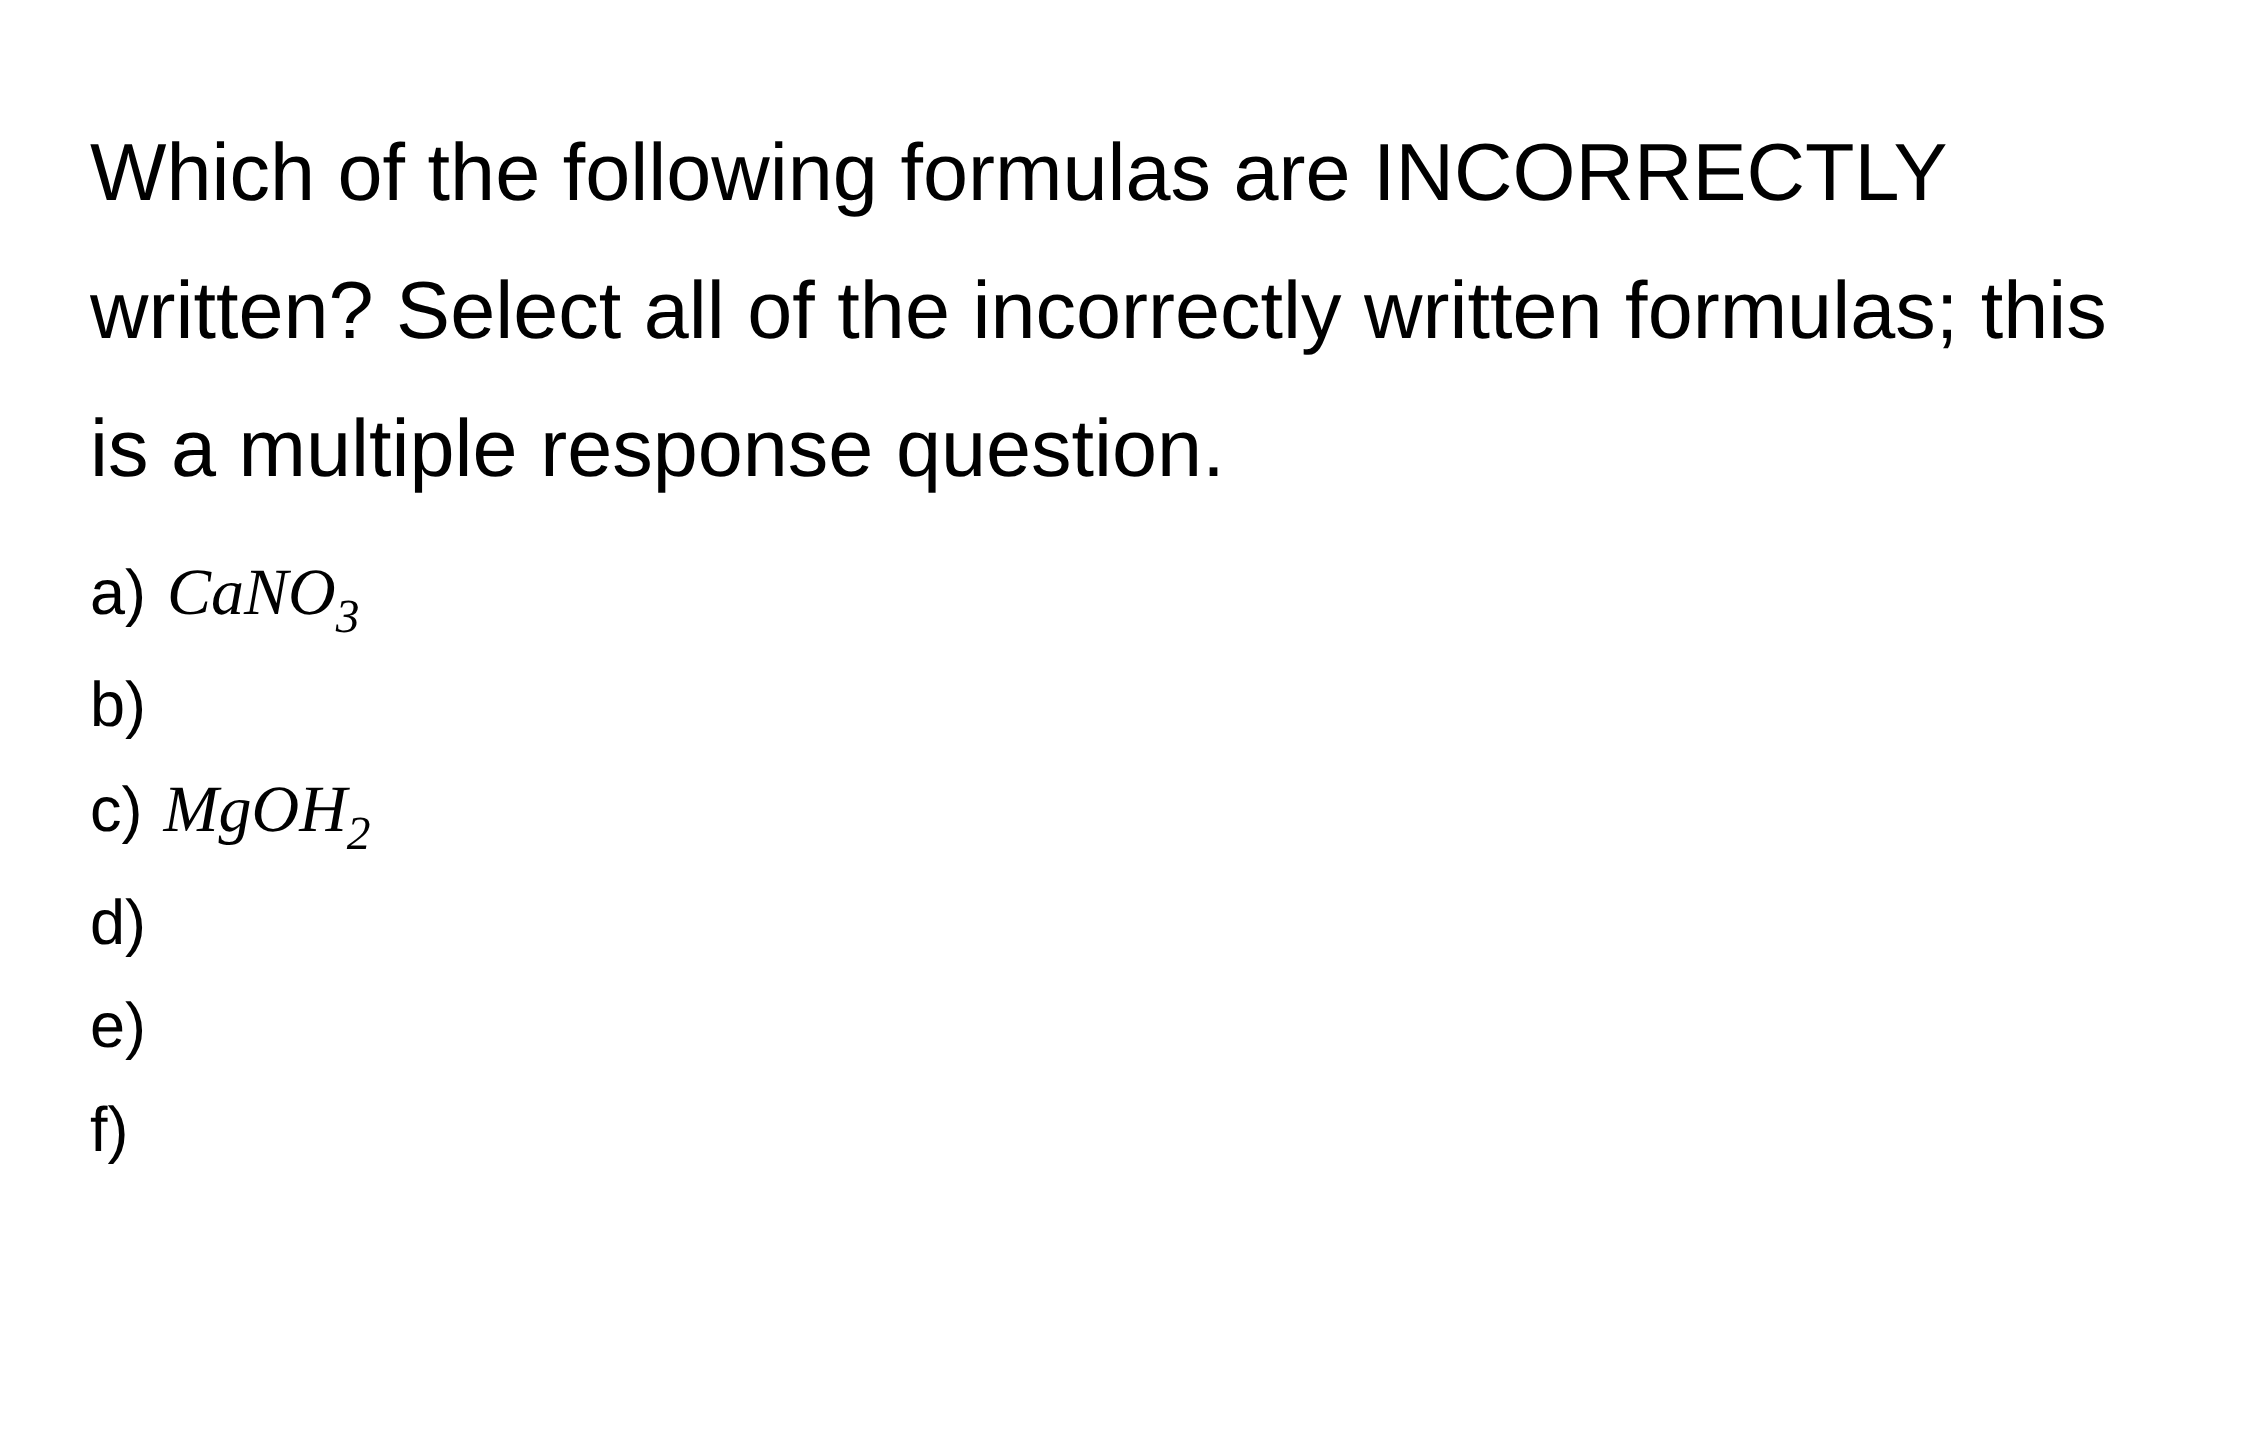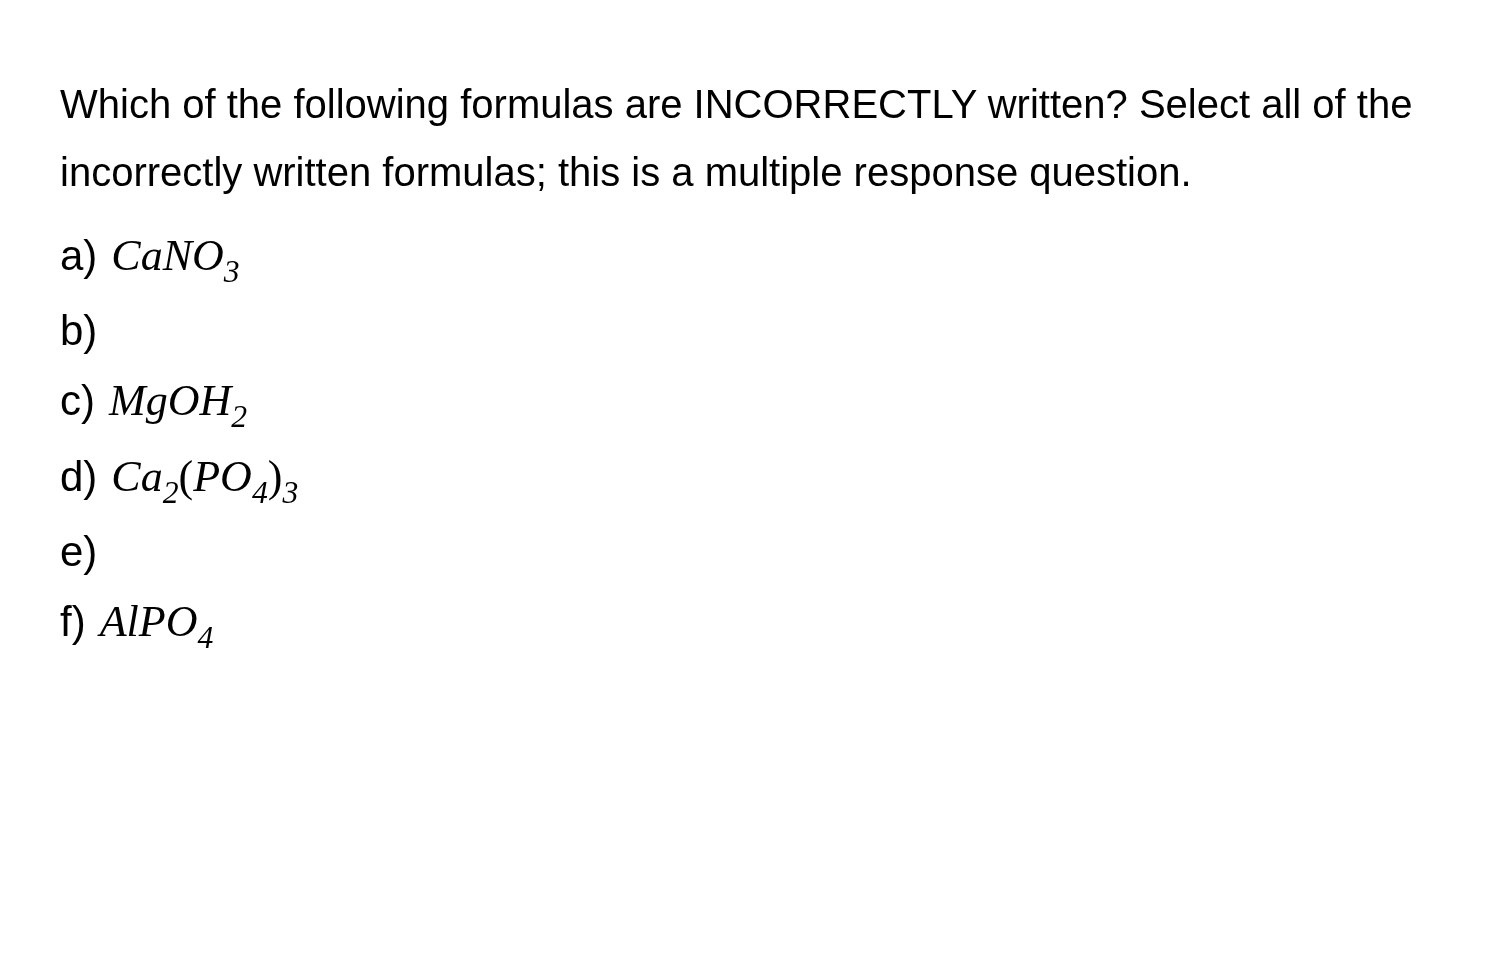"Which of the following formulas" .question-text { font-size: 40px -> 54px }
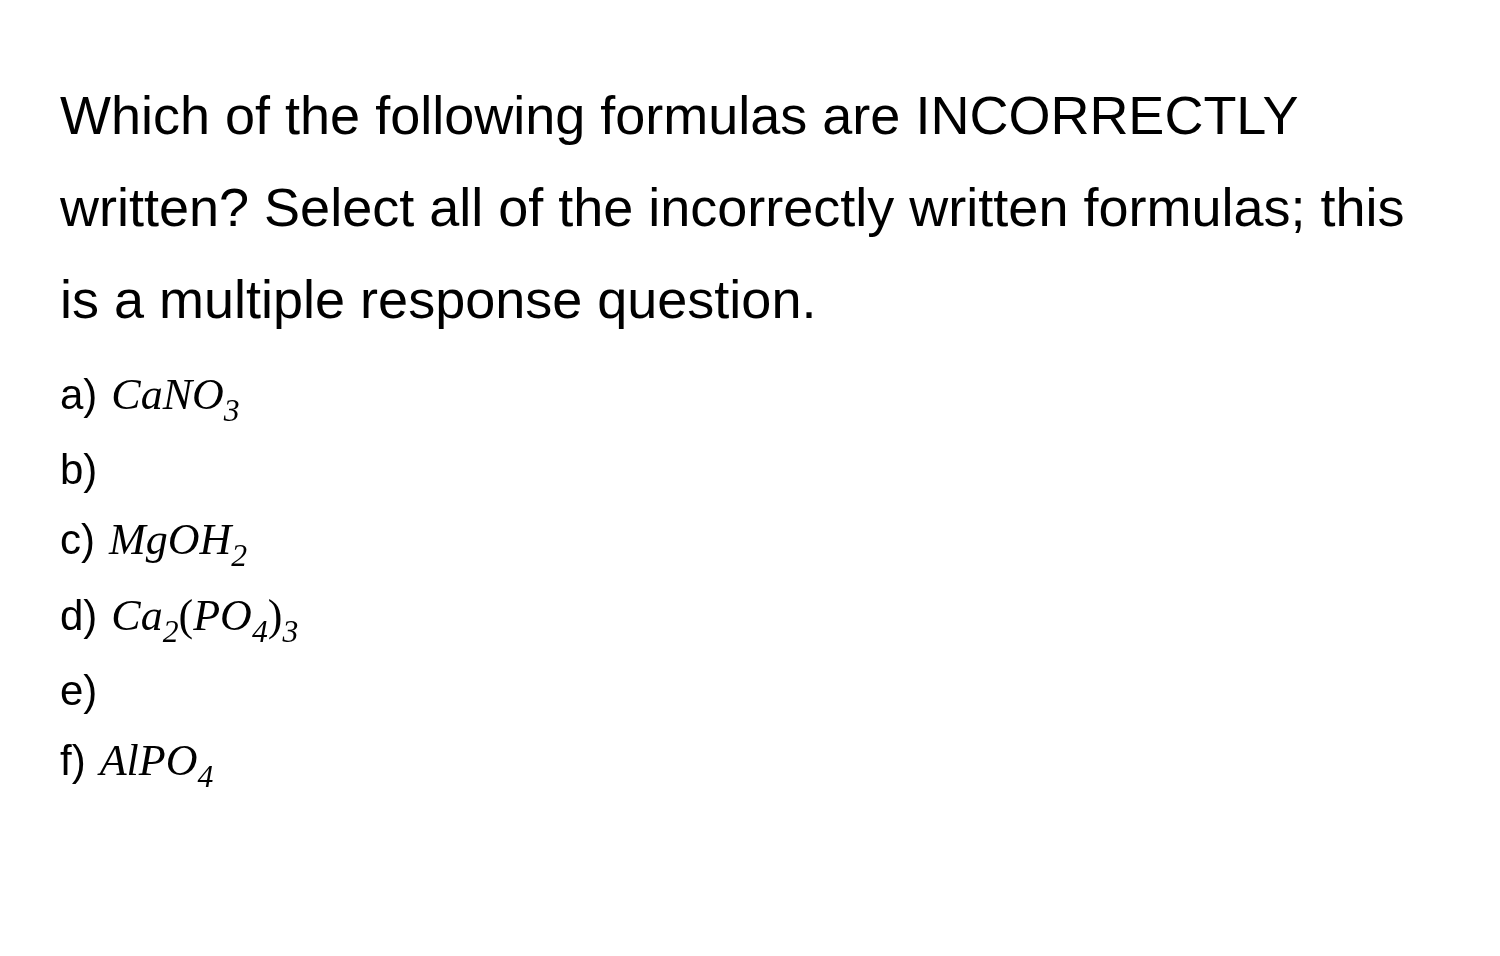"Ca2(PO4)3" span.formula { html: <span>Ca<sub>2</sub><span>(</span>PO<sub>4</sub><span>)</span><sub>3</sub></span> -> none }
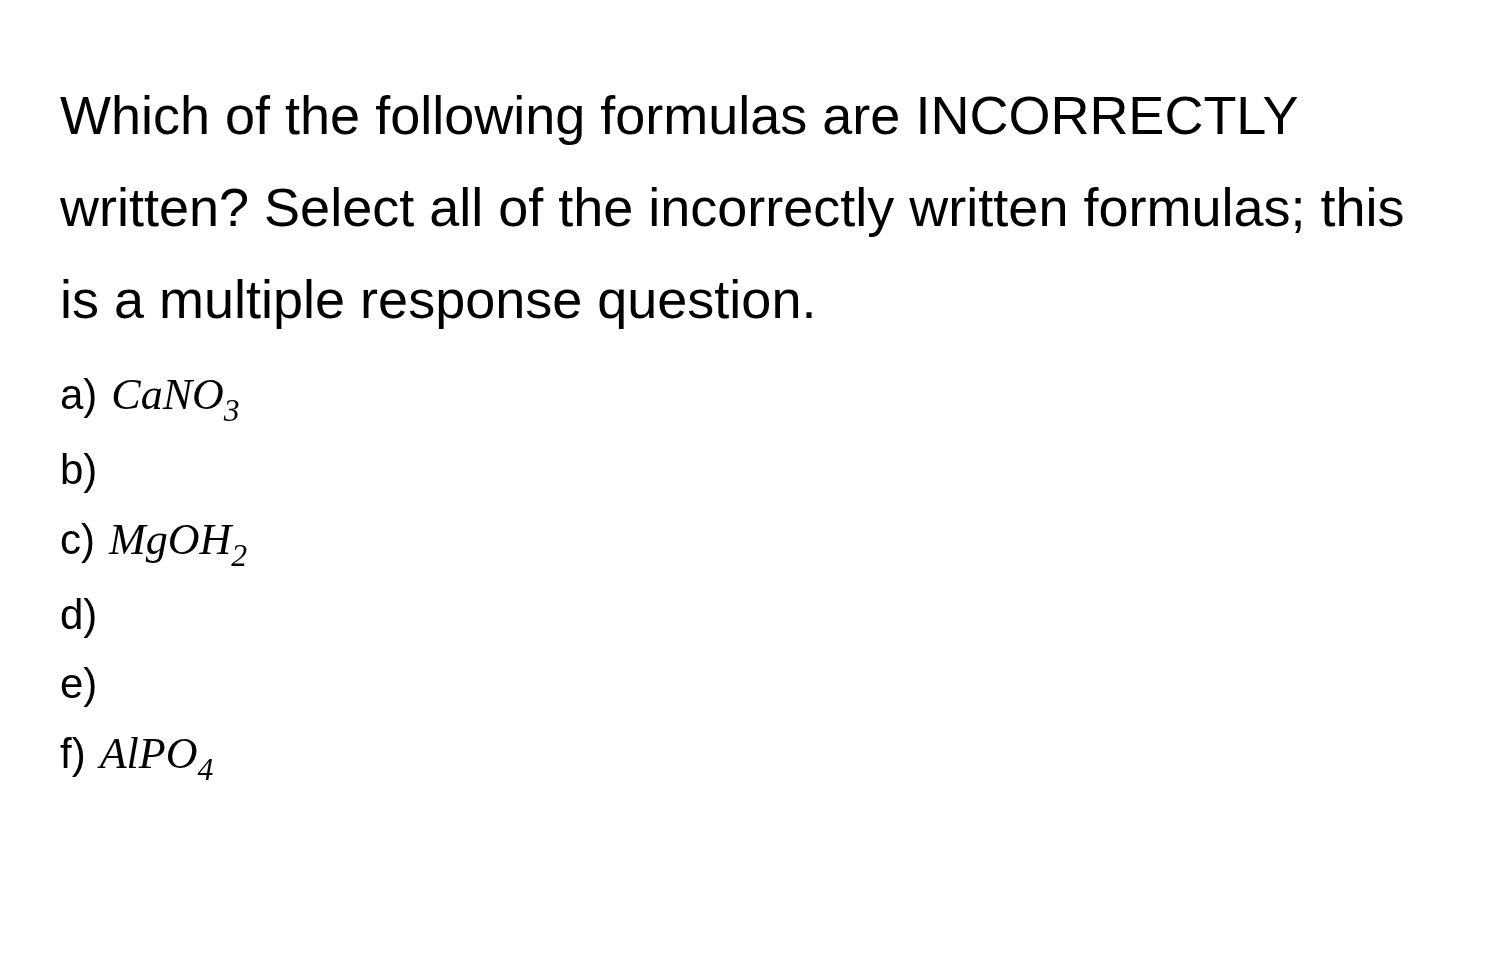"AlPO4" span.formula { html: <span>AlPO<sub>4</sub></span> -> none }
